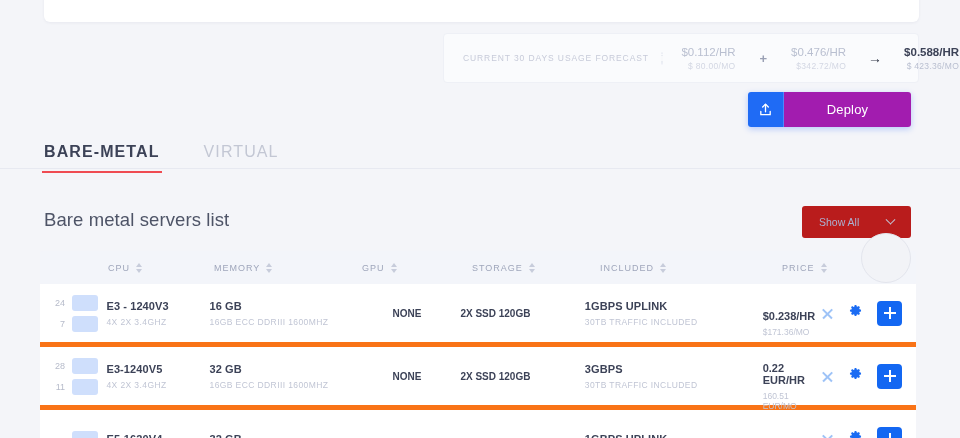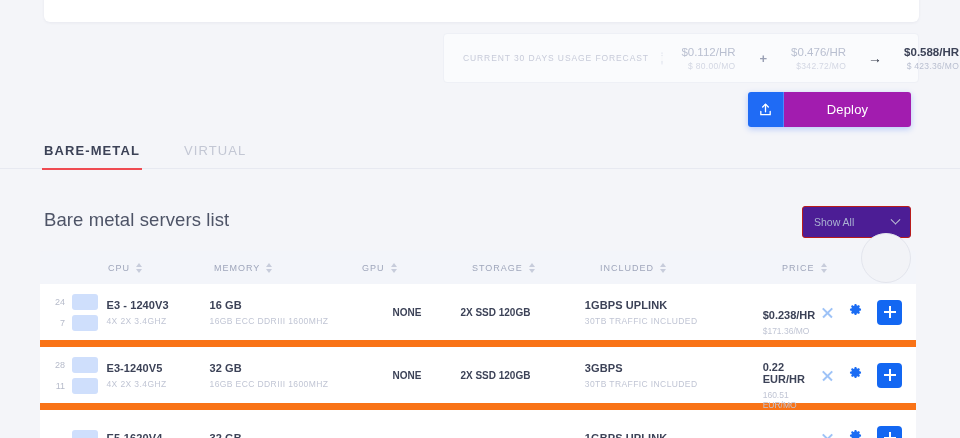"BARE-METAL" .tab { font-size: 13px -> 16px }
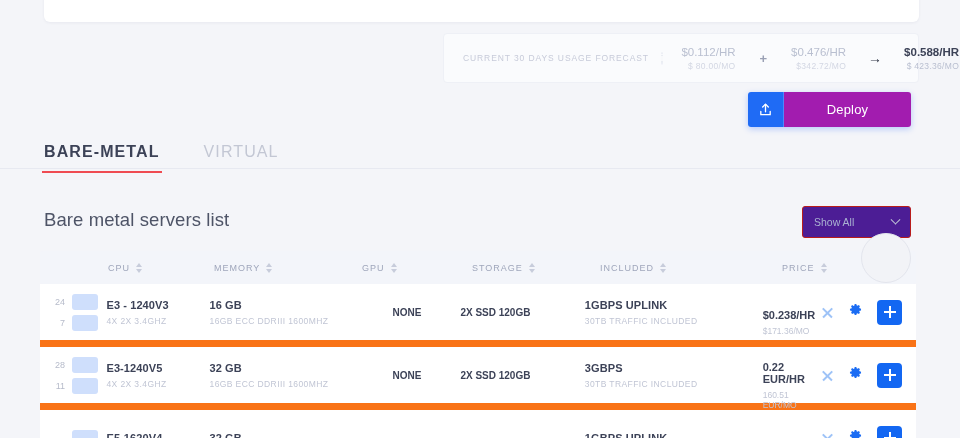"Show All" .show-all { background: #4c1d95 -> #b91c1c; border: 1px solid #b91c1c -> 6px solid #b91c1c }
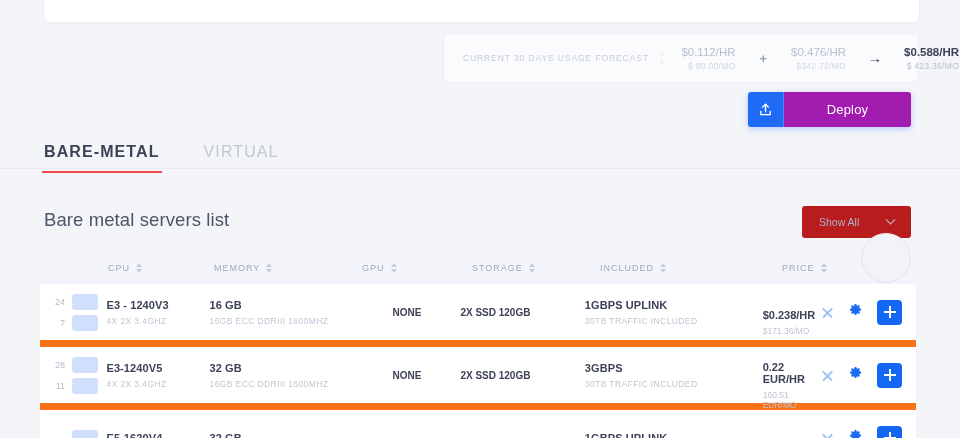"24" .row { border-bottom: 7px solid #f97316 -> 5px solid #f97316 }
